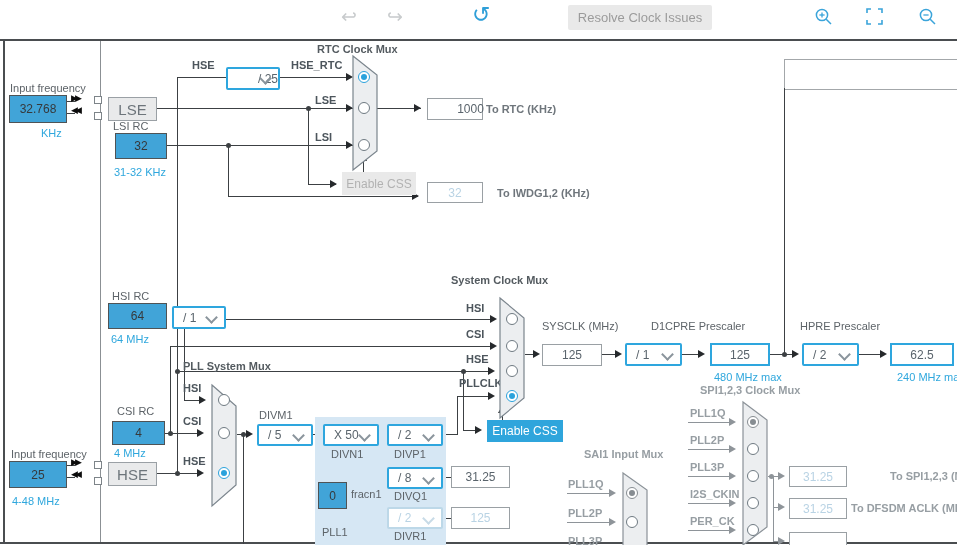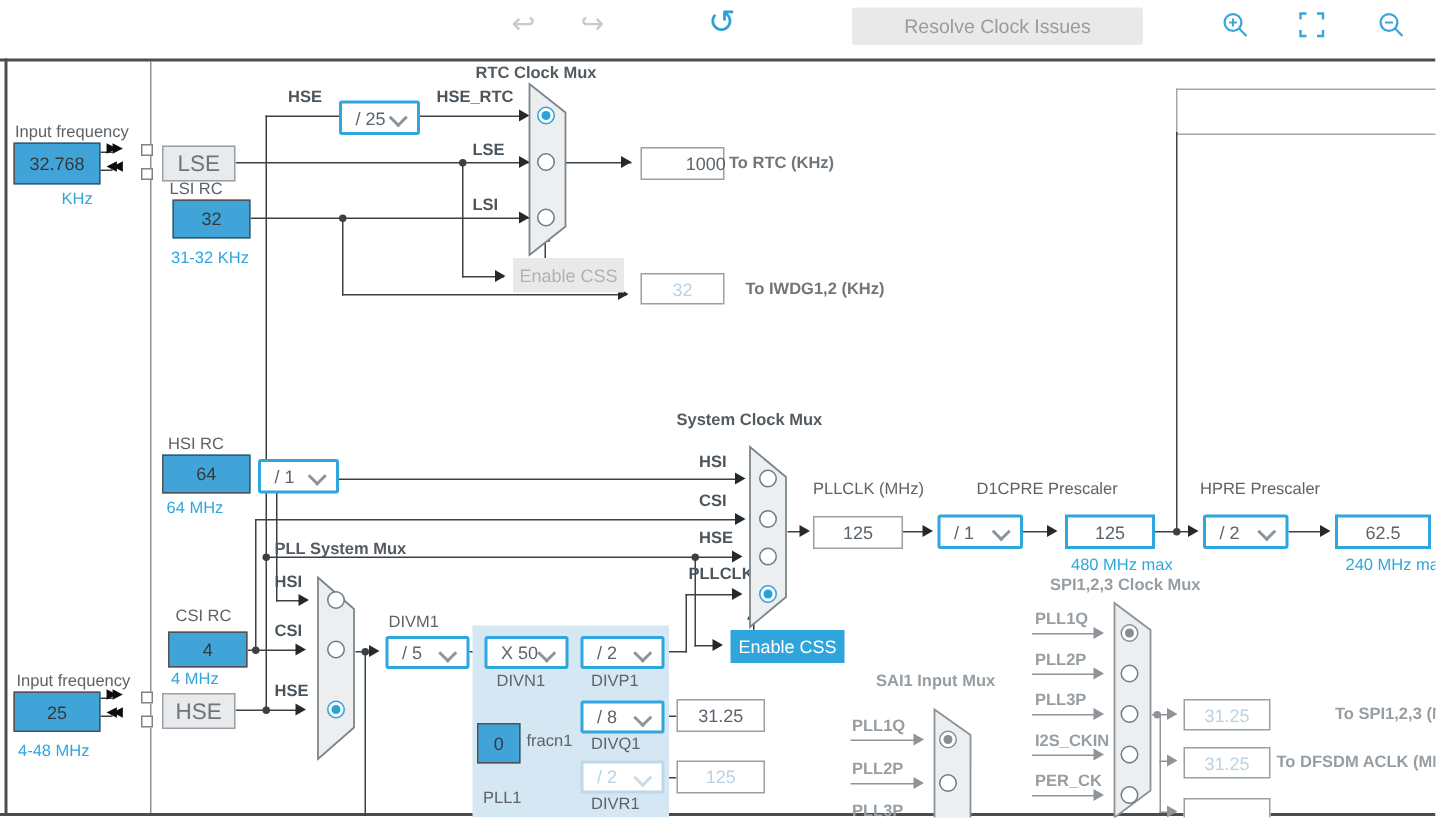"Resolve Clock Issues" div.tbtn { width: 194px -> 144px }
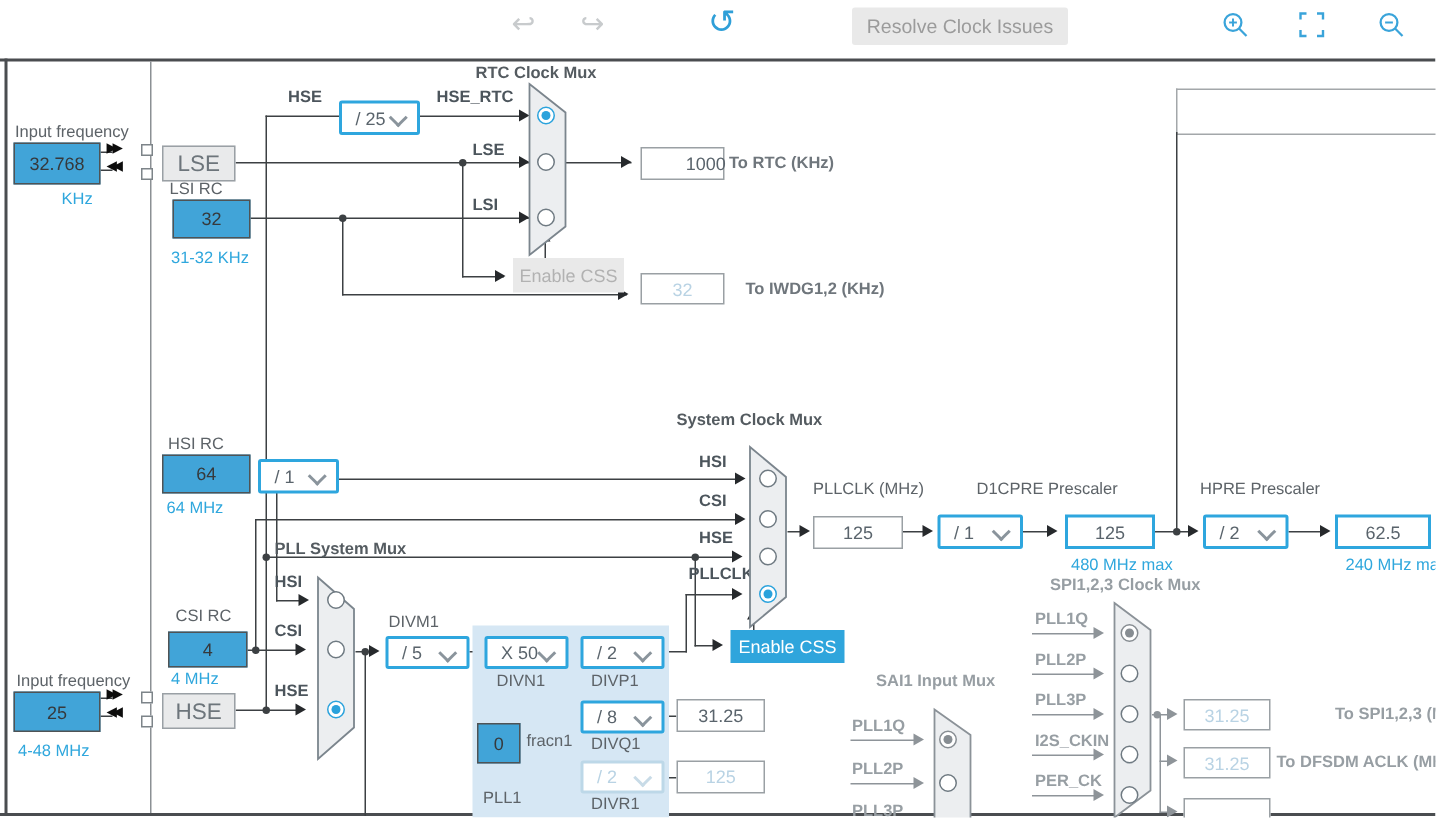"/ 25" div.dd { justify-content: none -> flex-end }
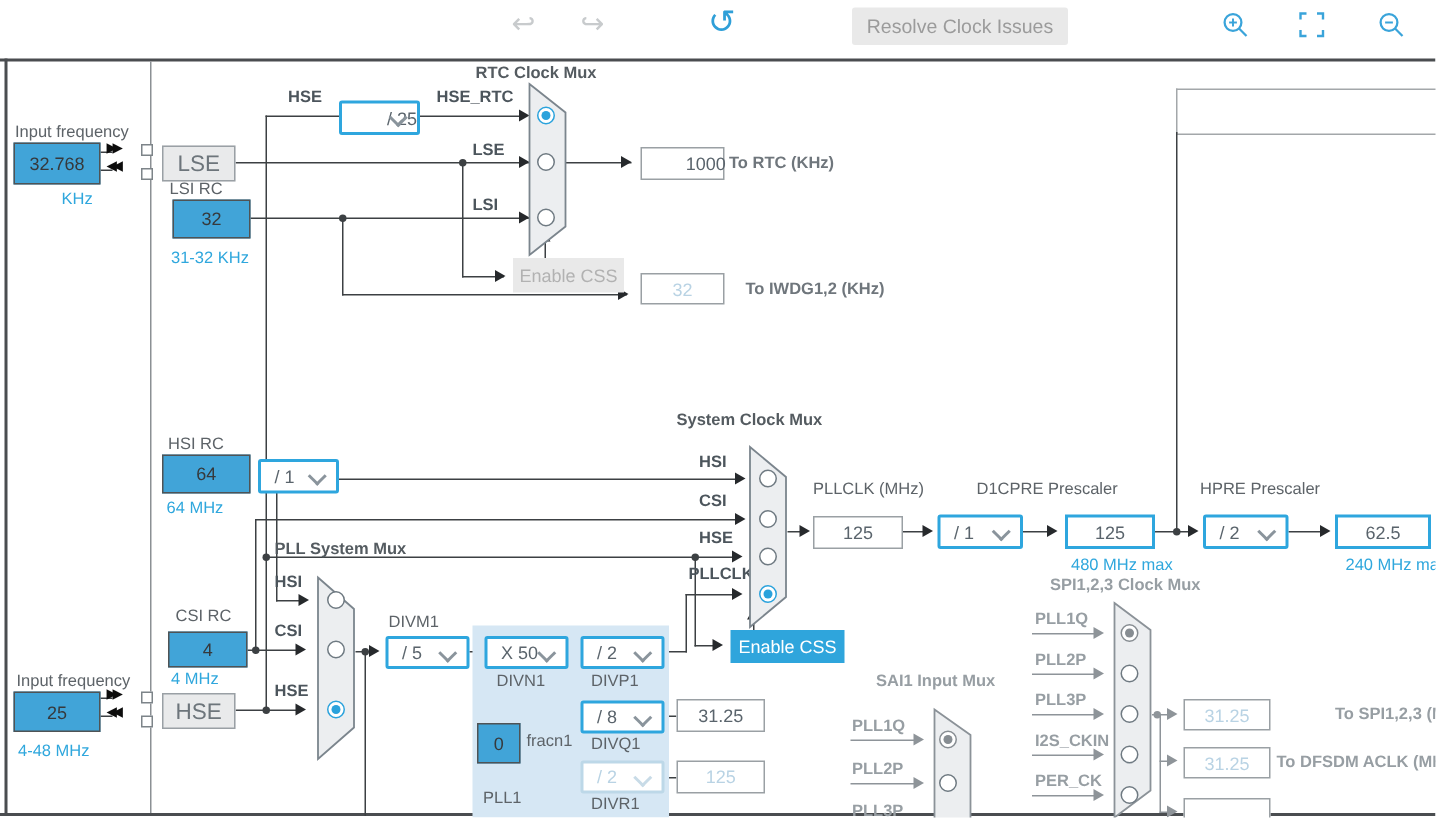"PLLCLK (MHz)" div.lbl { text: PLLCLK -> SYSCLK }
